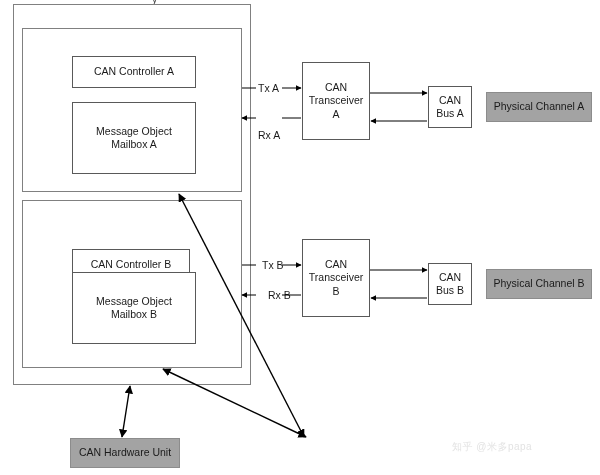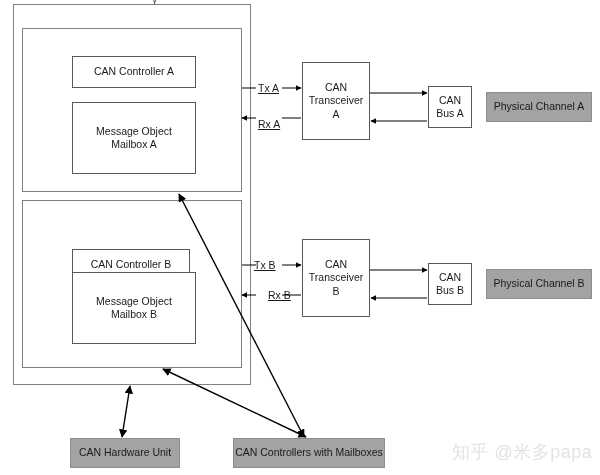"Tx A" .label { text-decoration: underline -> none }
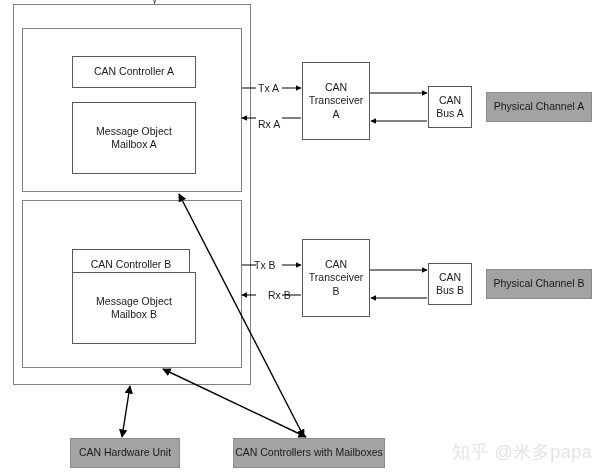"Rx A" div.label { top: 119px -> 130px }
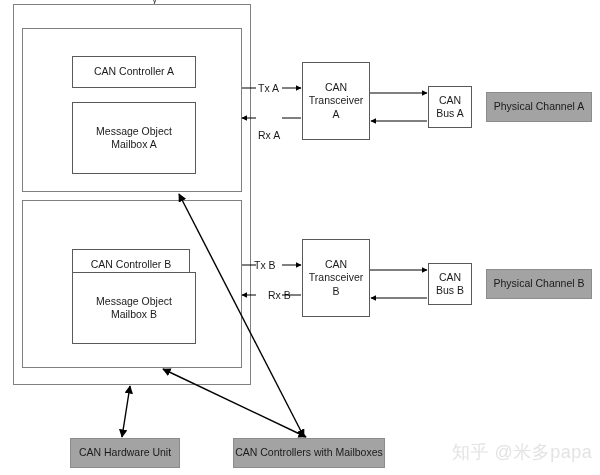"Tx B" div.label { left: 254px -> 262px }
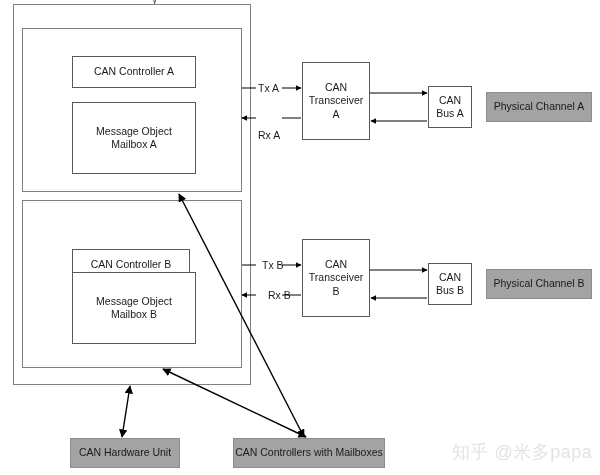"CAN Controllers with Mailboxes" div.box { html: <div>CAN Controllers with Mailboxes</div> -> none }
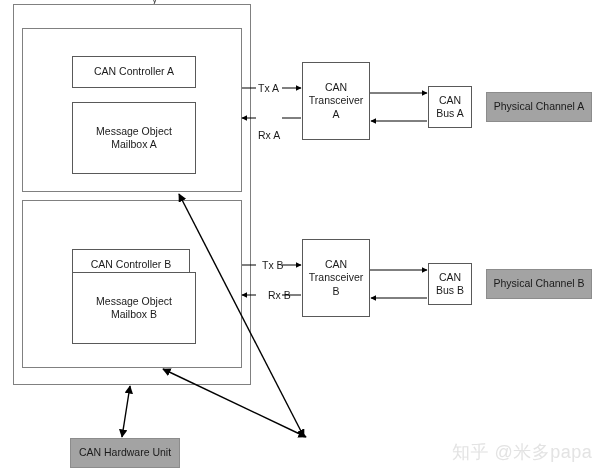"知乎 @米多papa" .watermark { font-size: 18px -> 10px }
